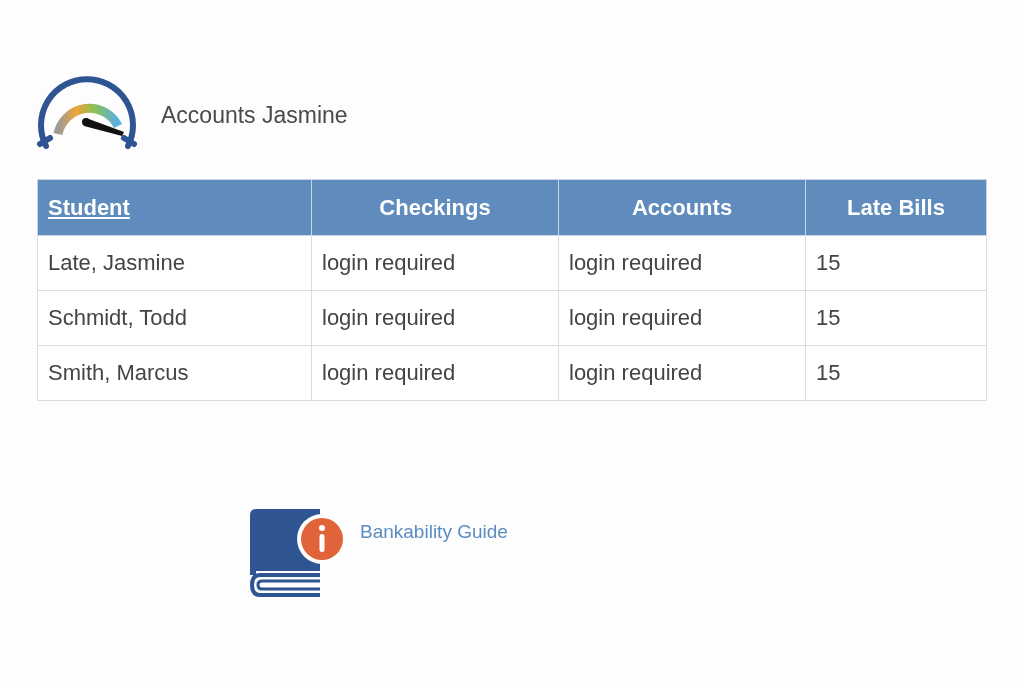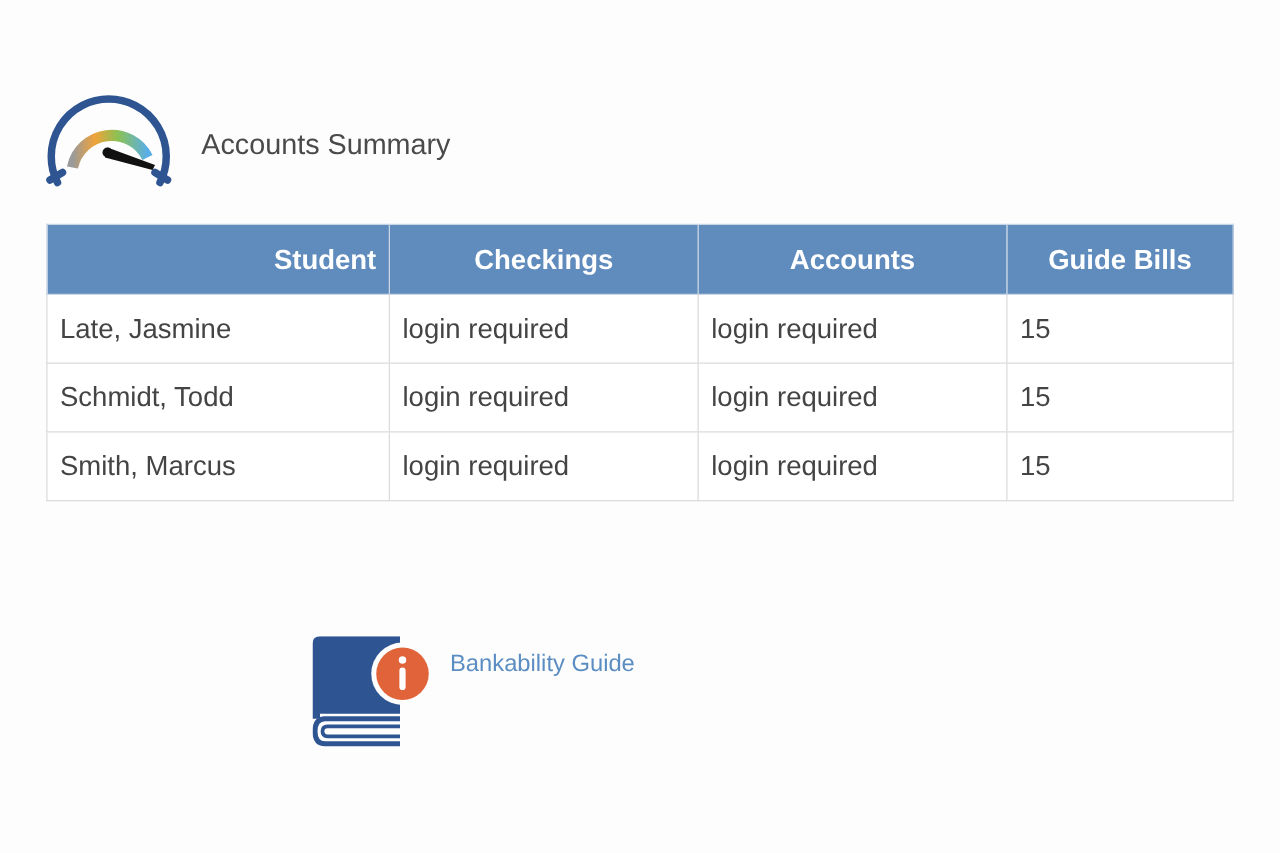"Accounts Summary" div.page-title { text: Summary -> Jasmine }
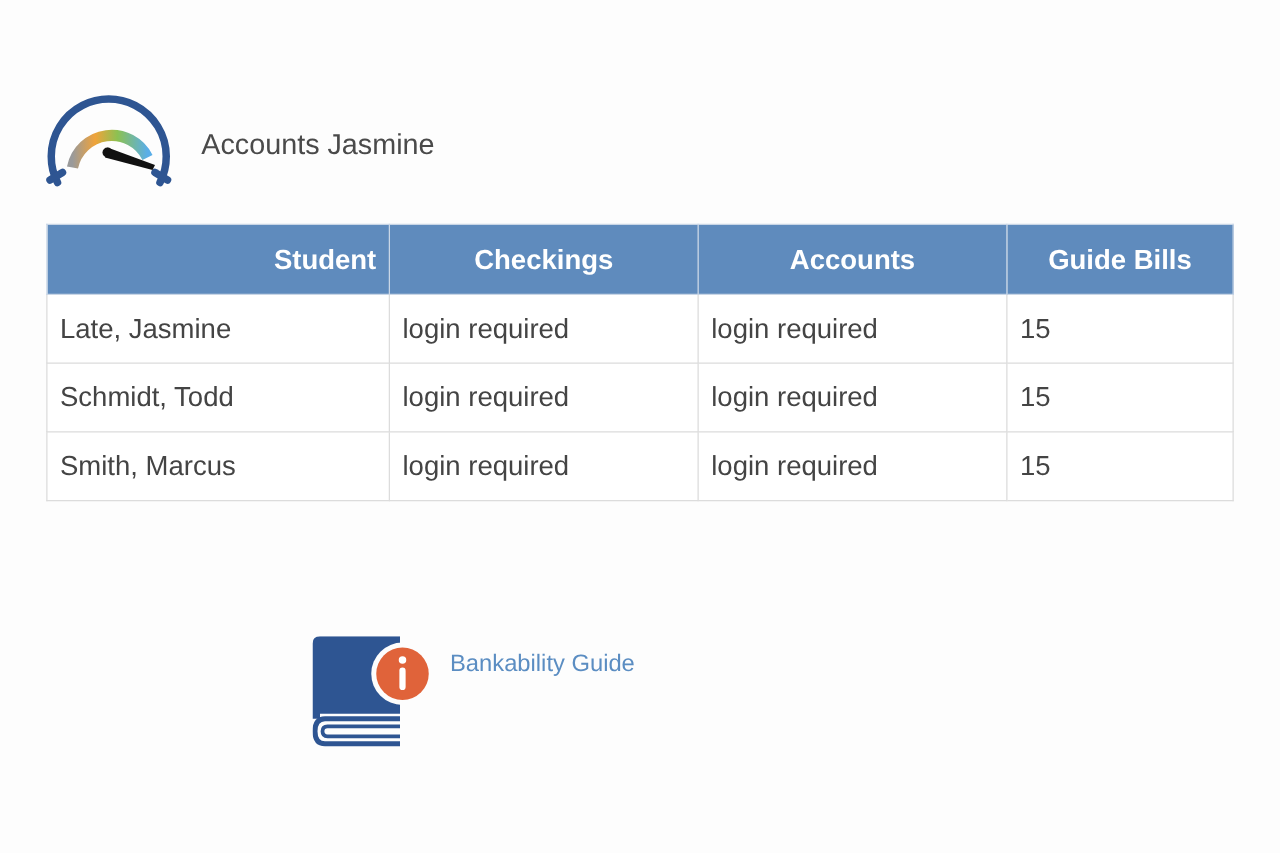"Student" .accounts-table th.col-student { text-align: right -> left; text-decoration: none -> underline }
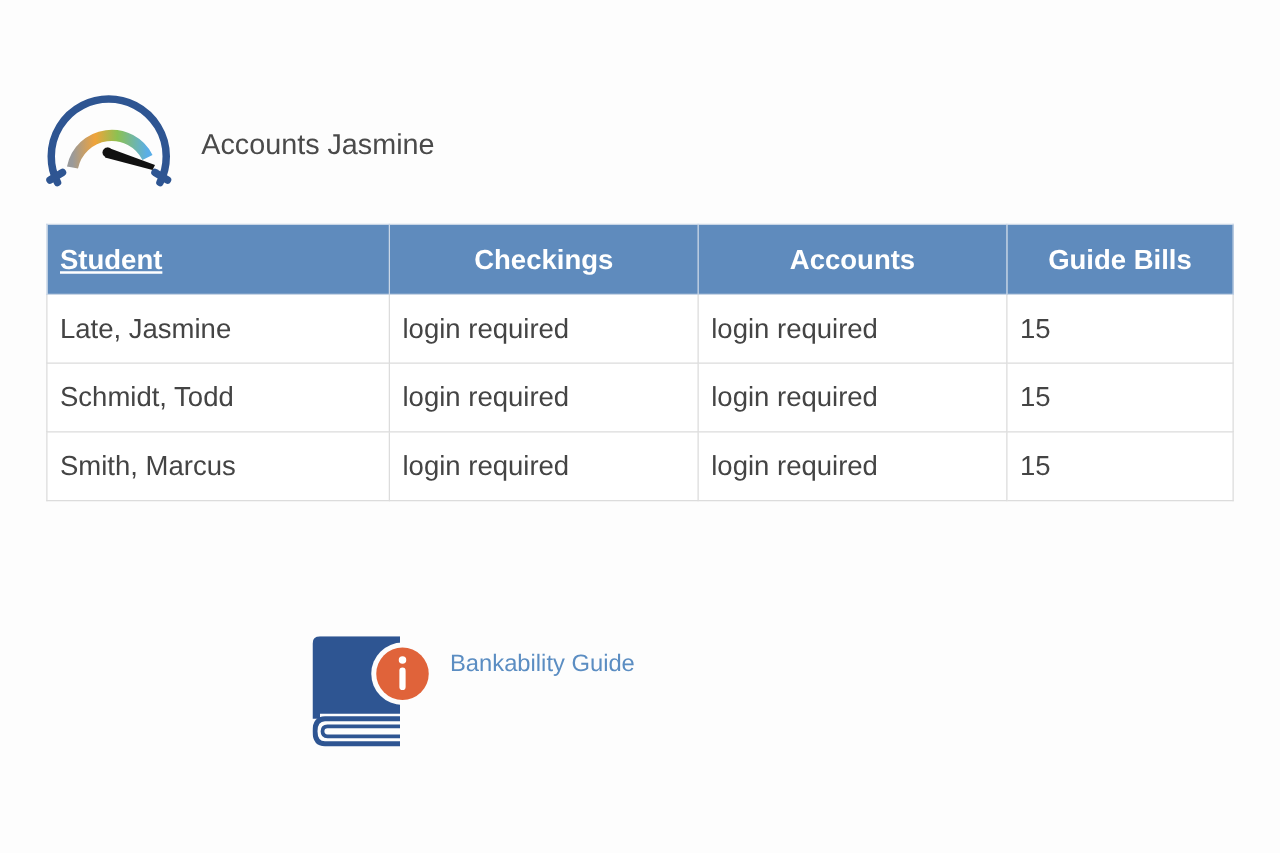"Guide Bills" th { text: Guide -> Late }
